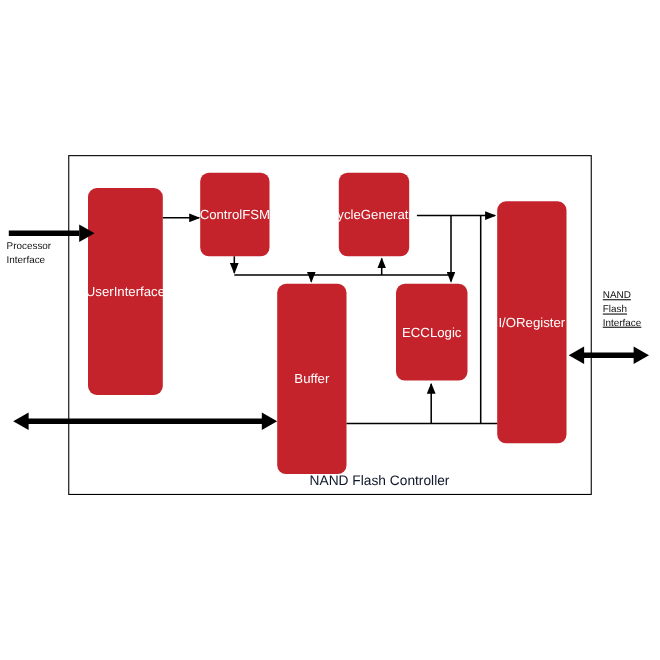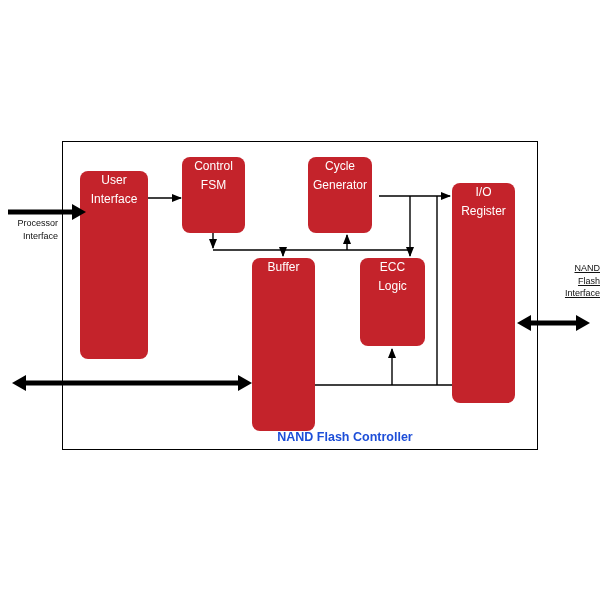"Control" .block { flex-direction: column -> row; justify-content: flex-start -> center }
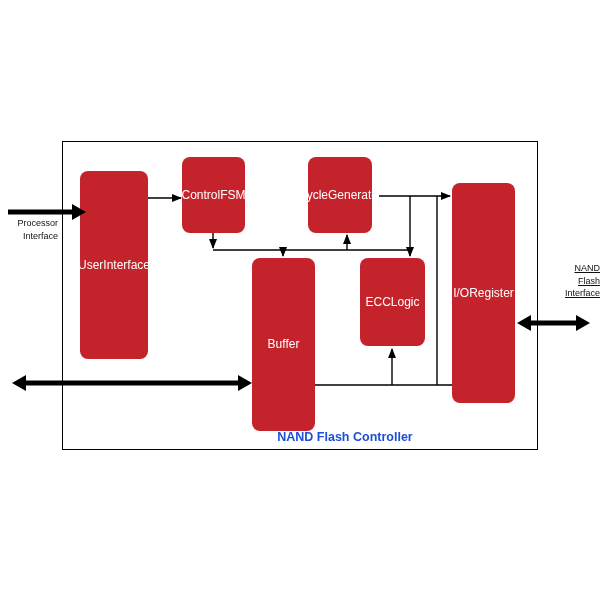"Processor" .ext-label { text-align: right -> left }
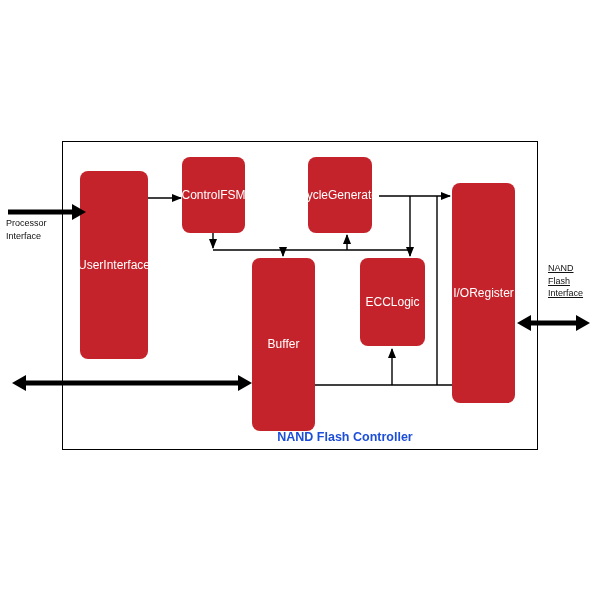"NAND Flash Controller" .diagram-title { color: #1d4ed8 -> #0f172a; font-weight: bold -> normal }
